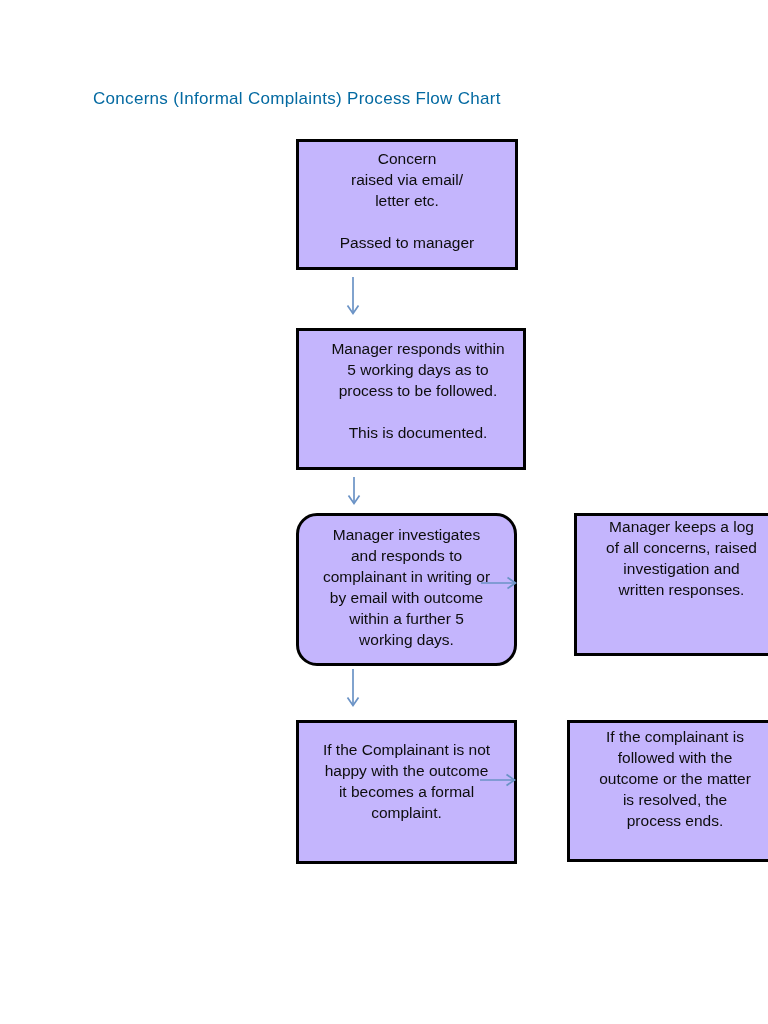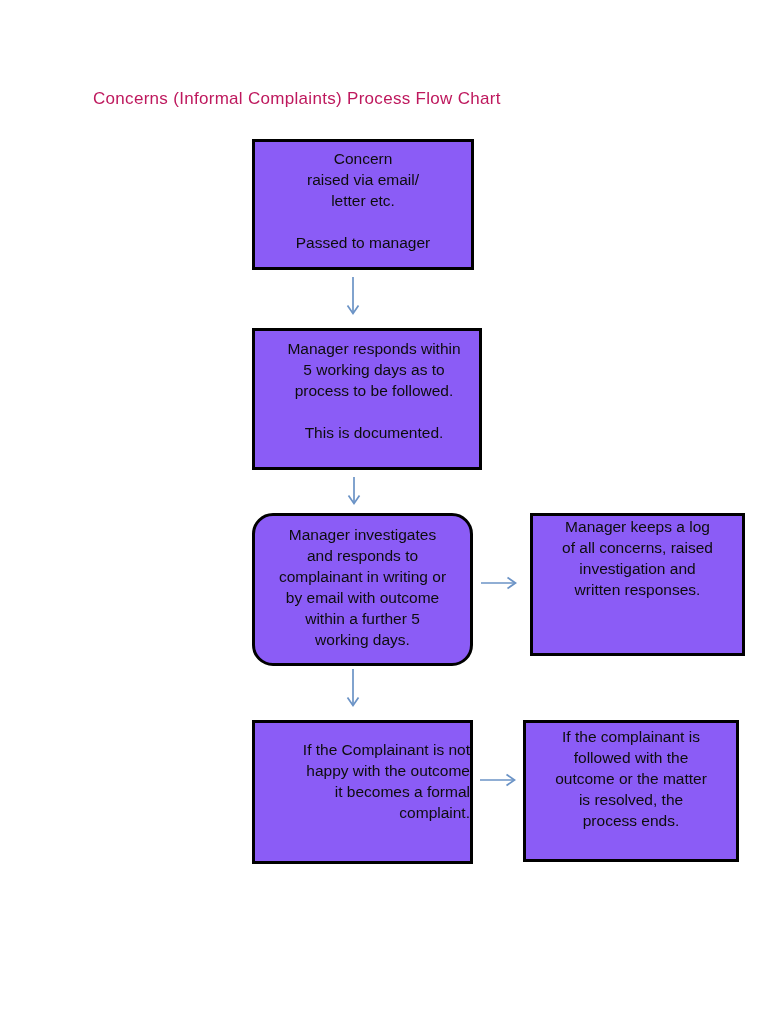"Concerns (Informal Complaints) Process" .title { color: #be185d -> #0369a1 }
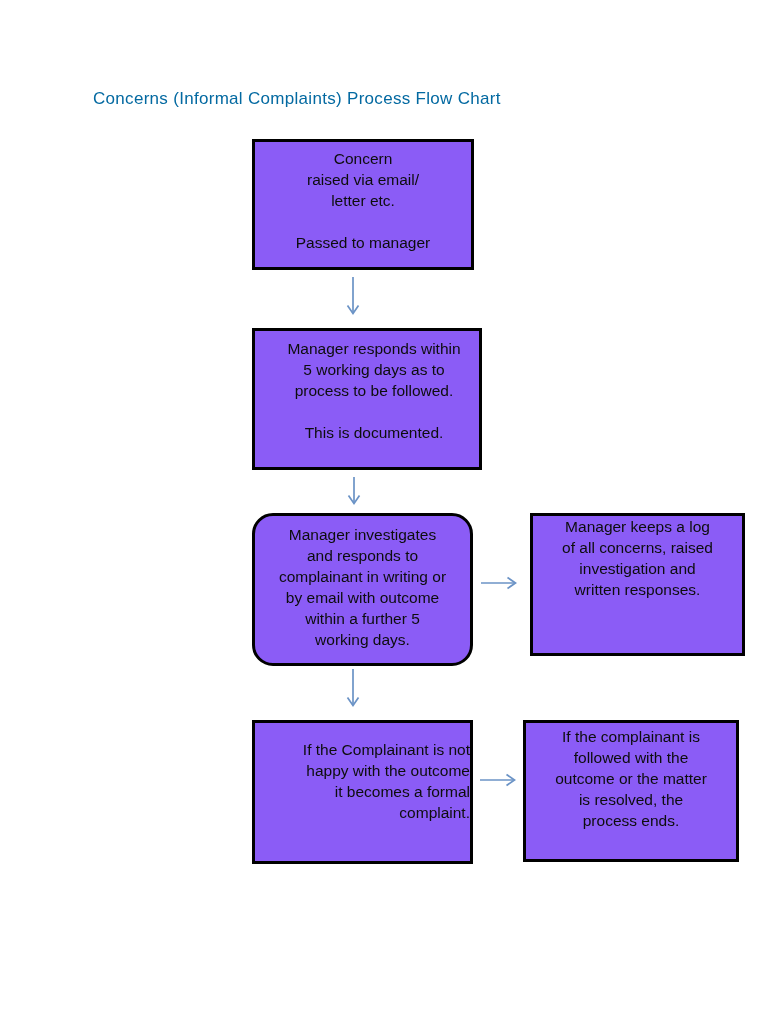"Concern" .flow-box { background: #8b5cf6 -> #c4b5fd; margin-left: none -> 44px }
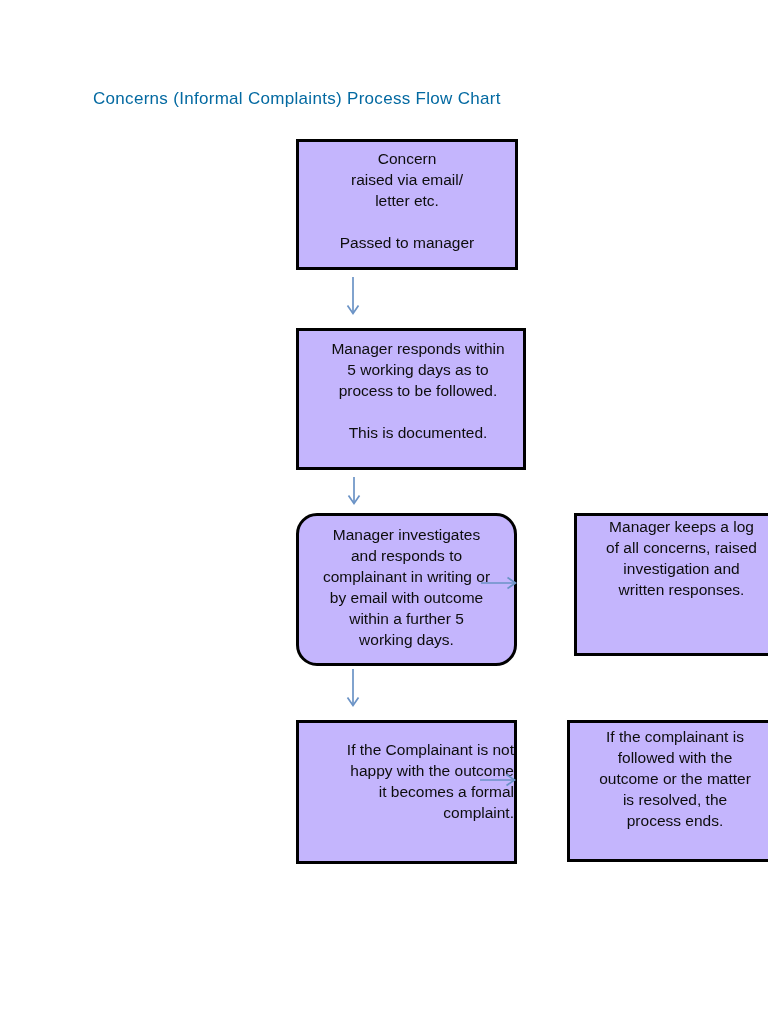"If the Complainant is not" #box-5 { text-align: right -> none }
